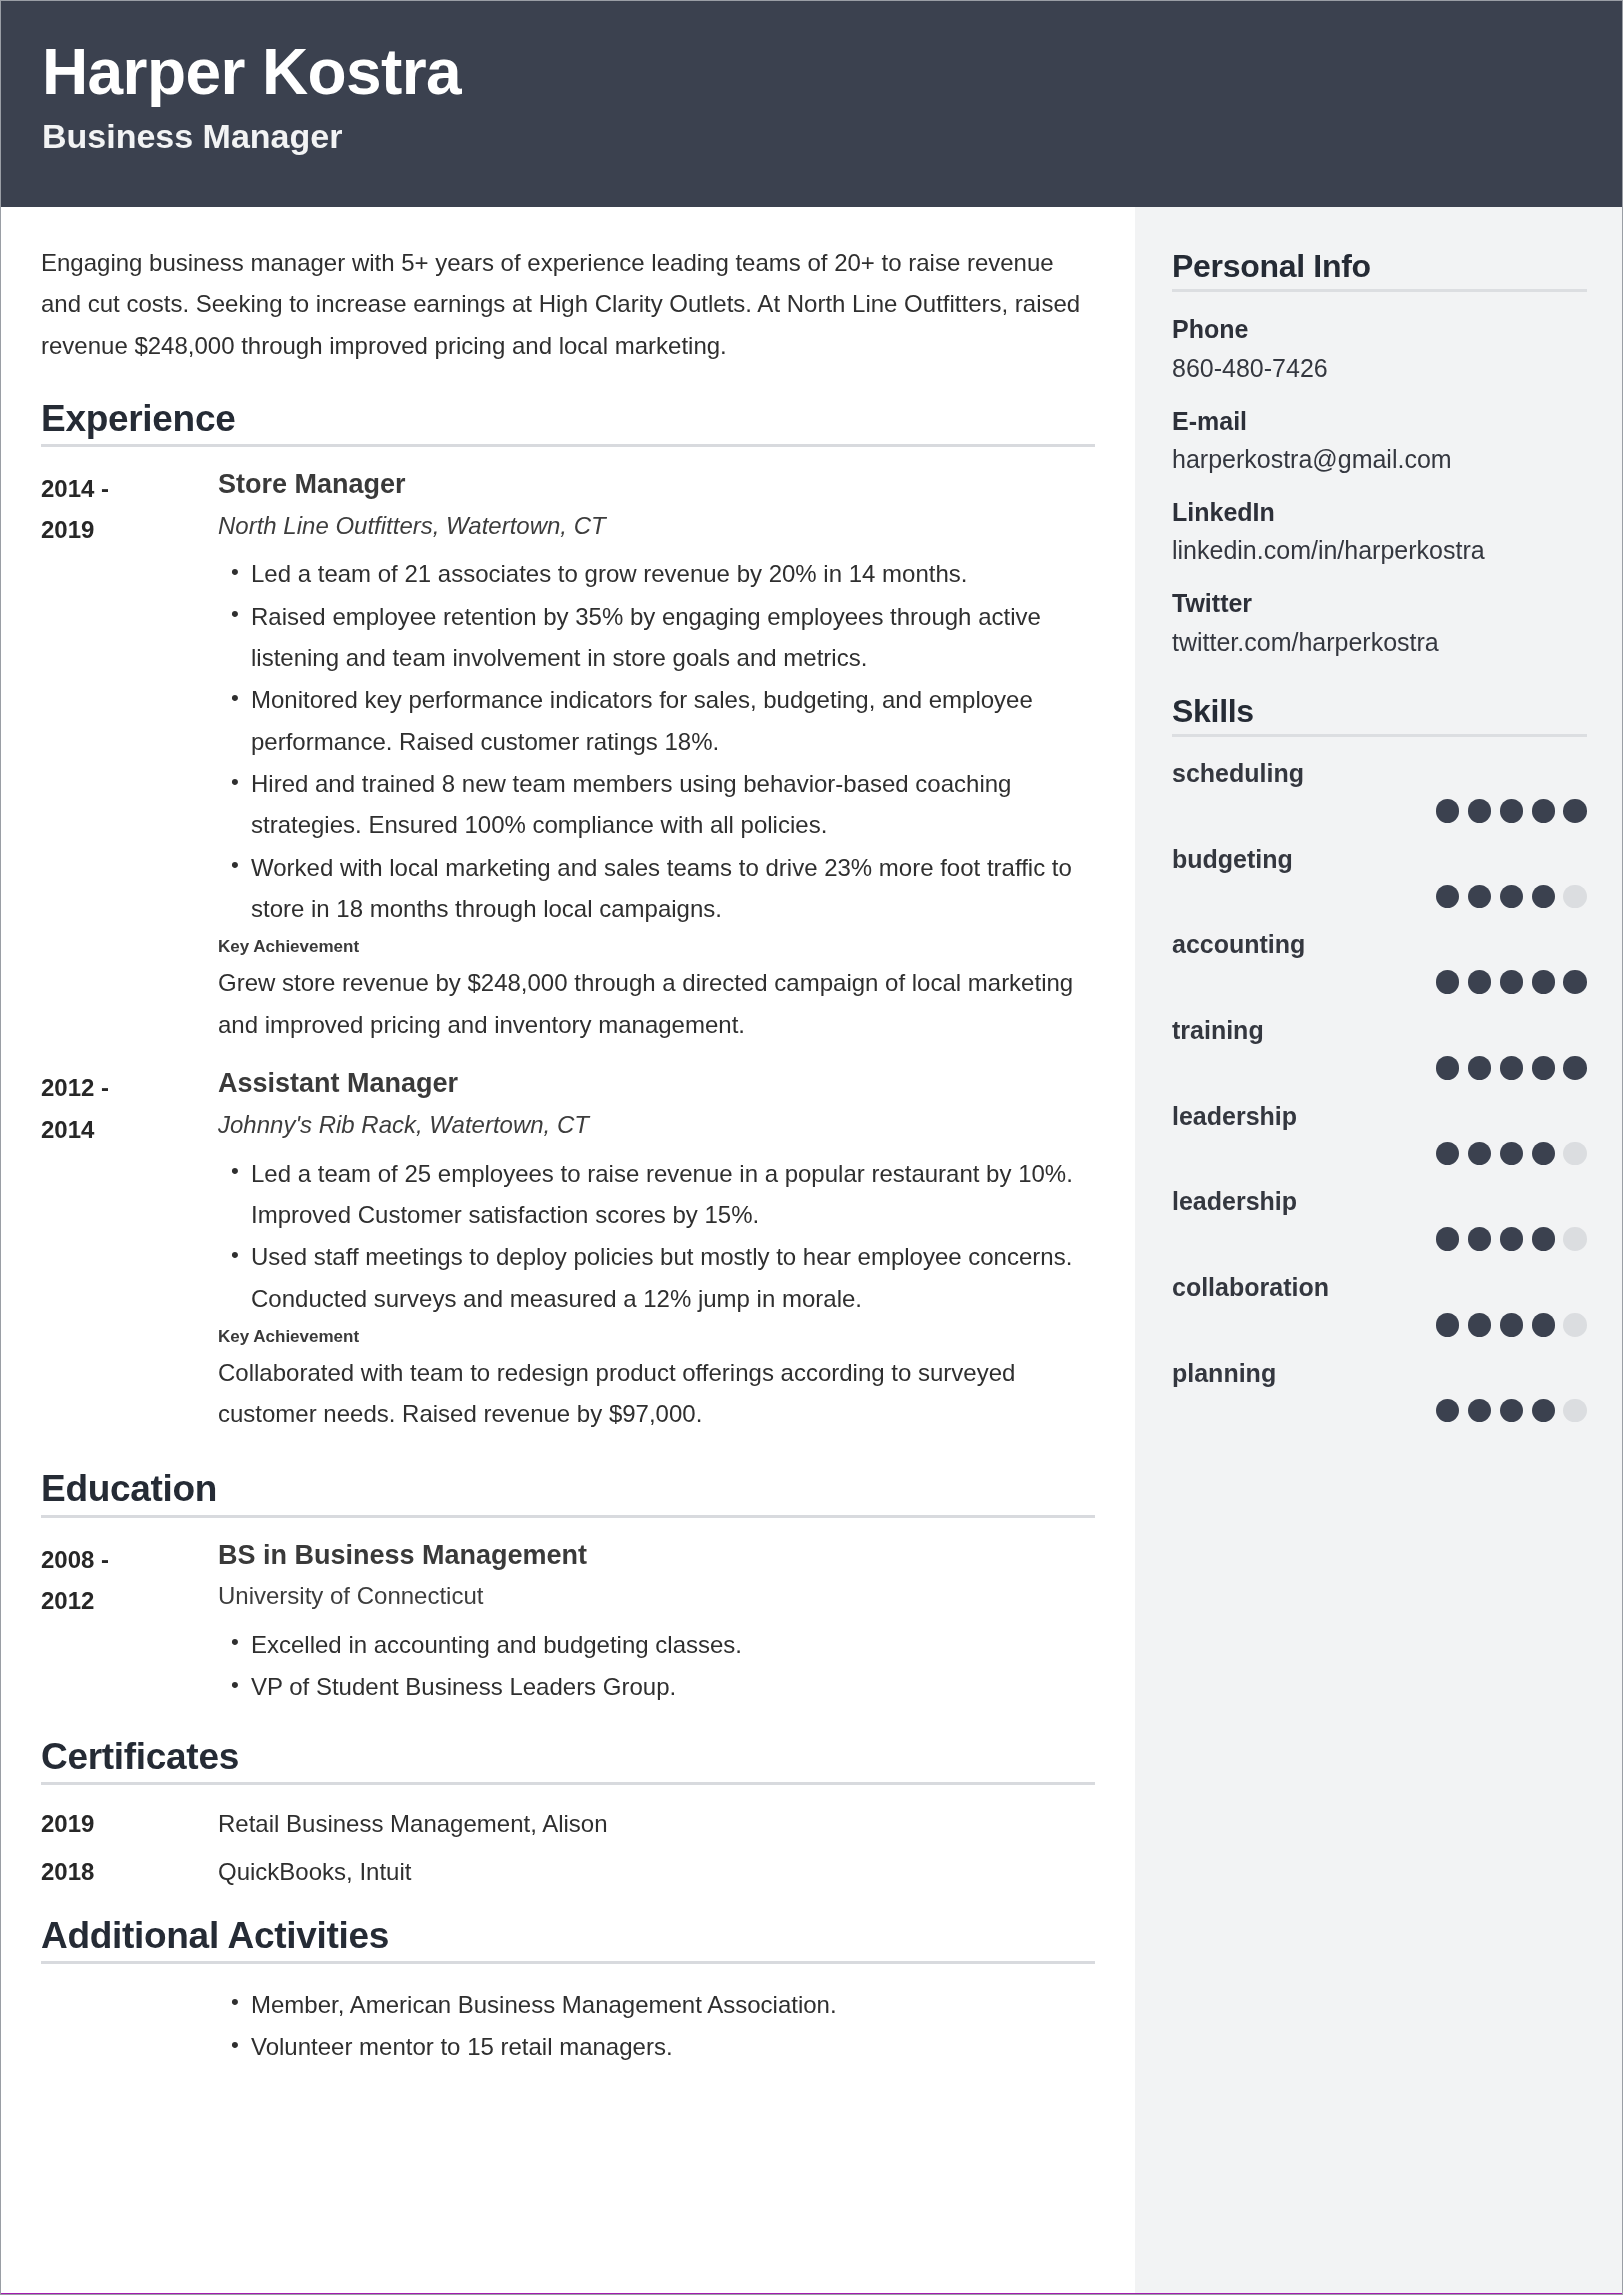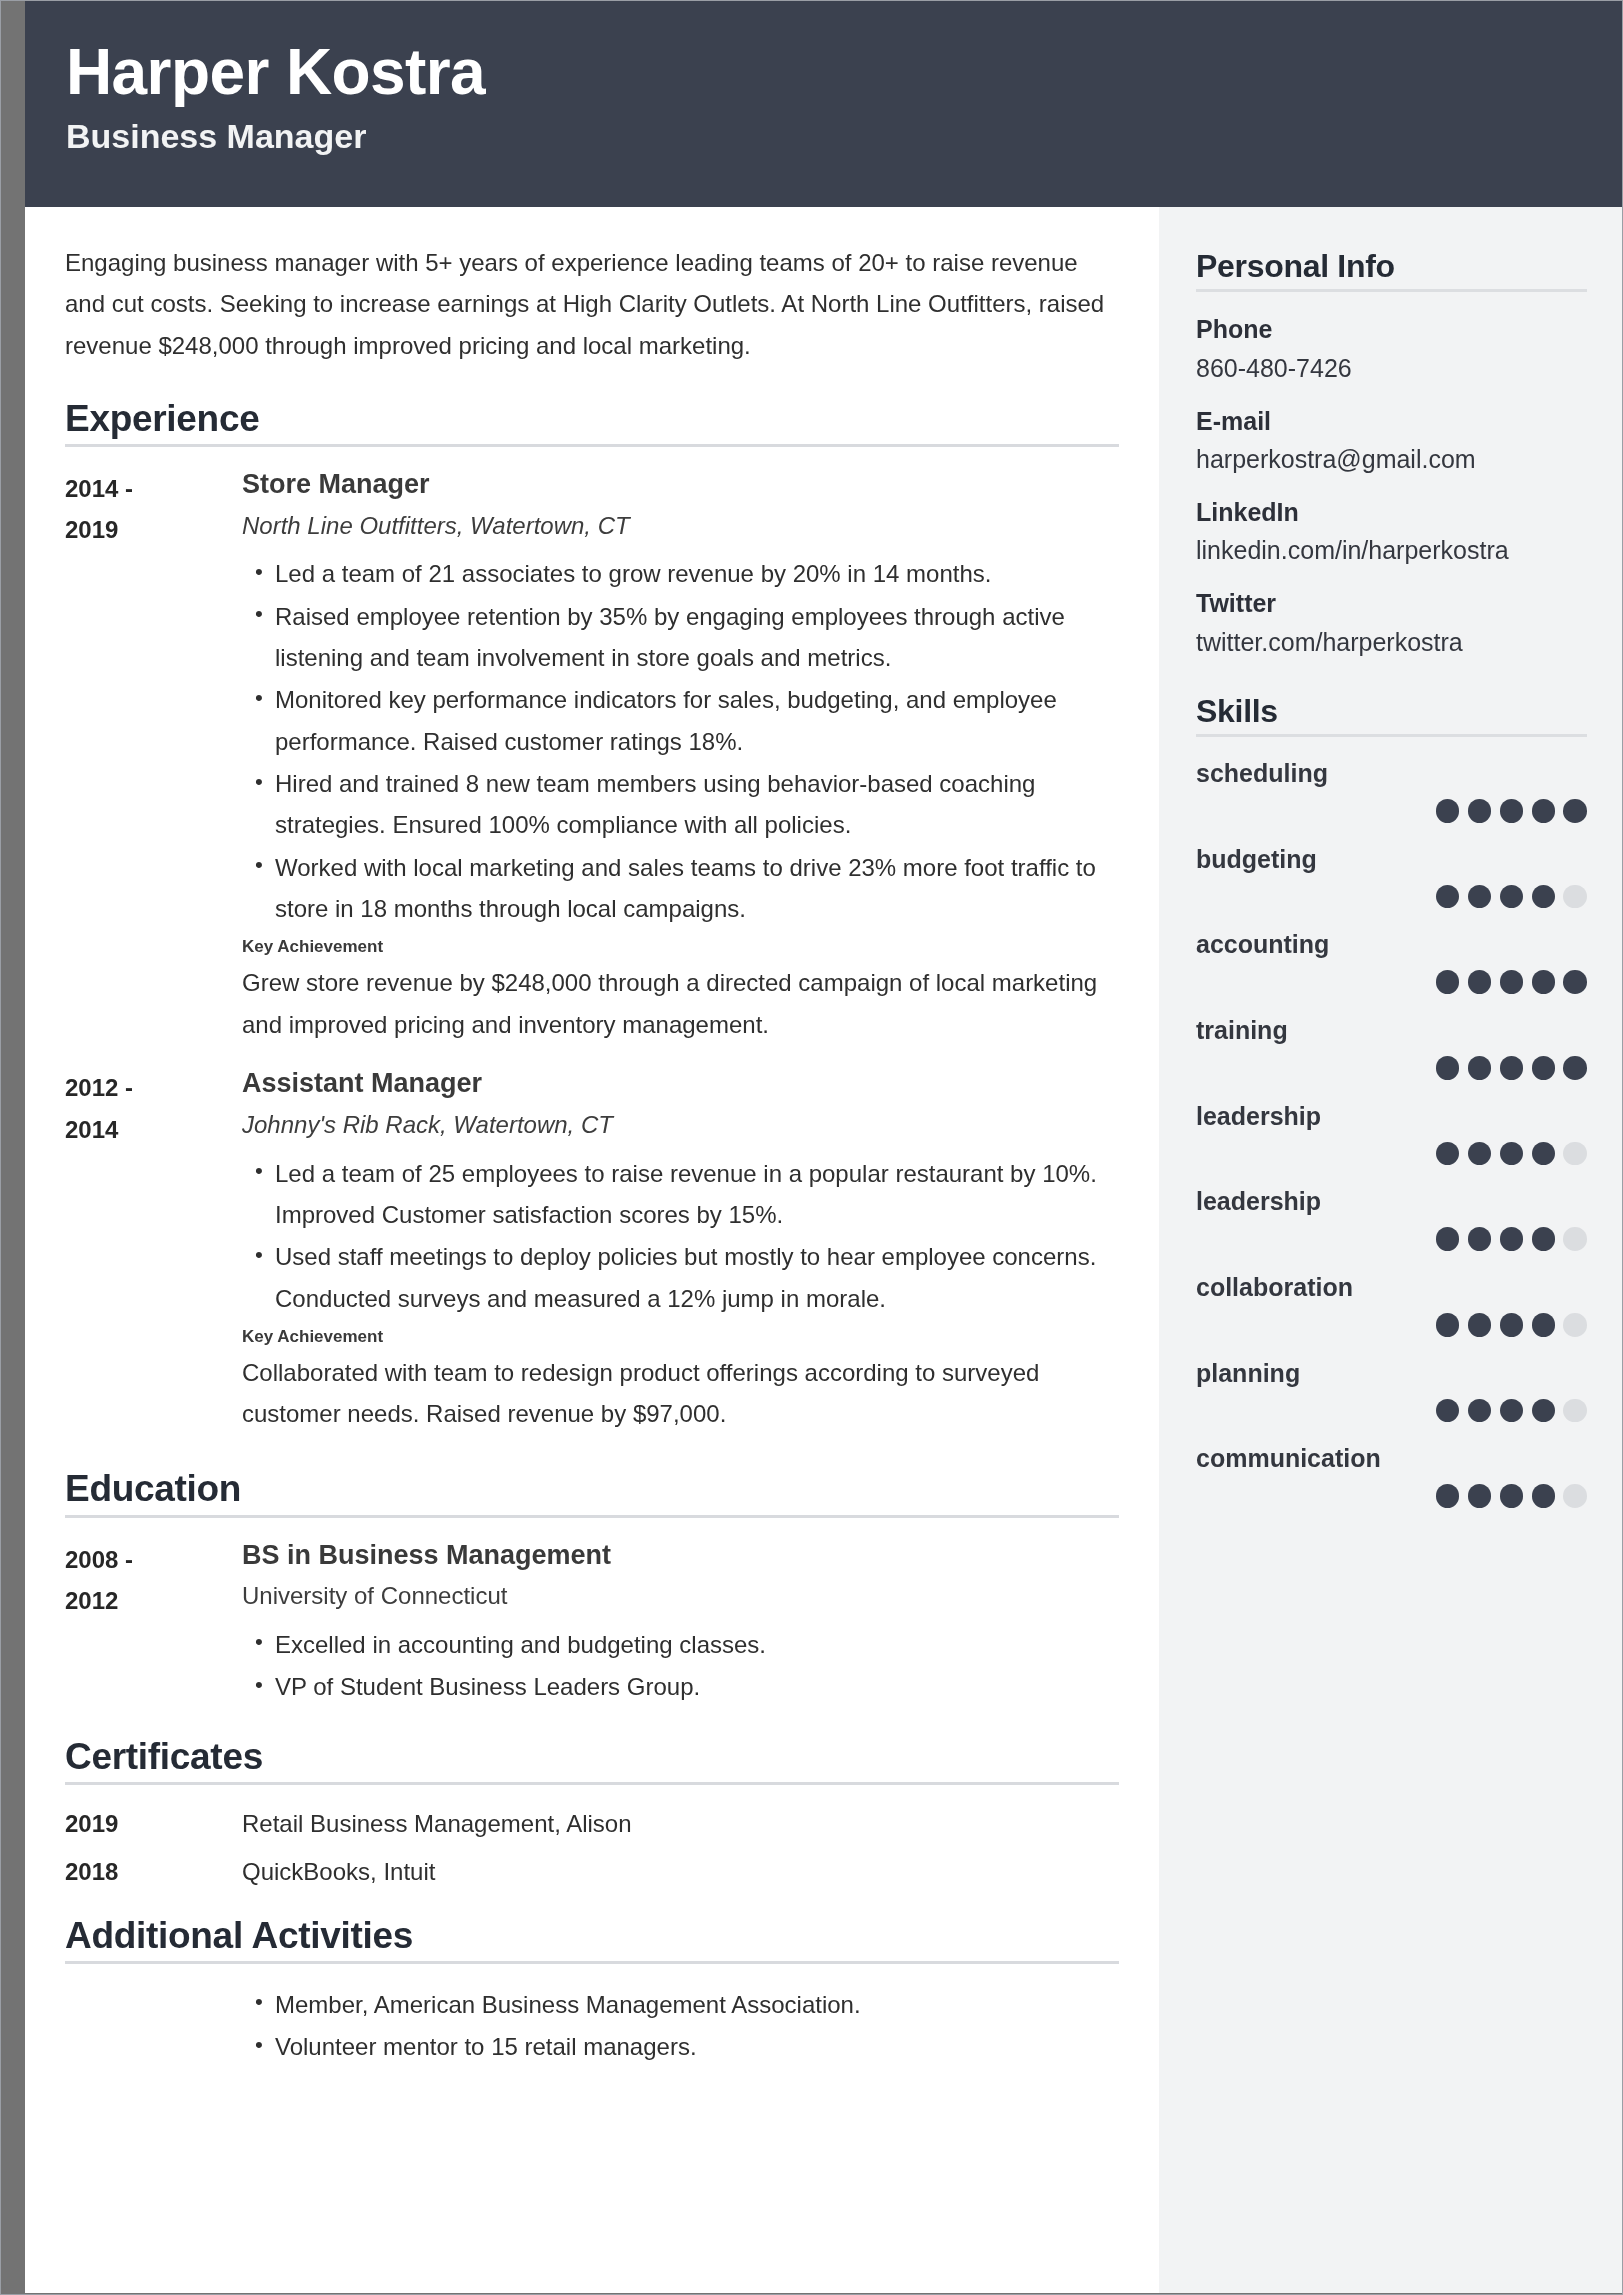"Harper Kostra" .page { background: #737373 -> #a21caf; padding-left: 24px -> none }
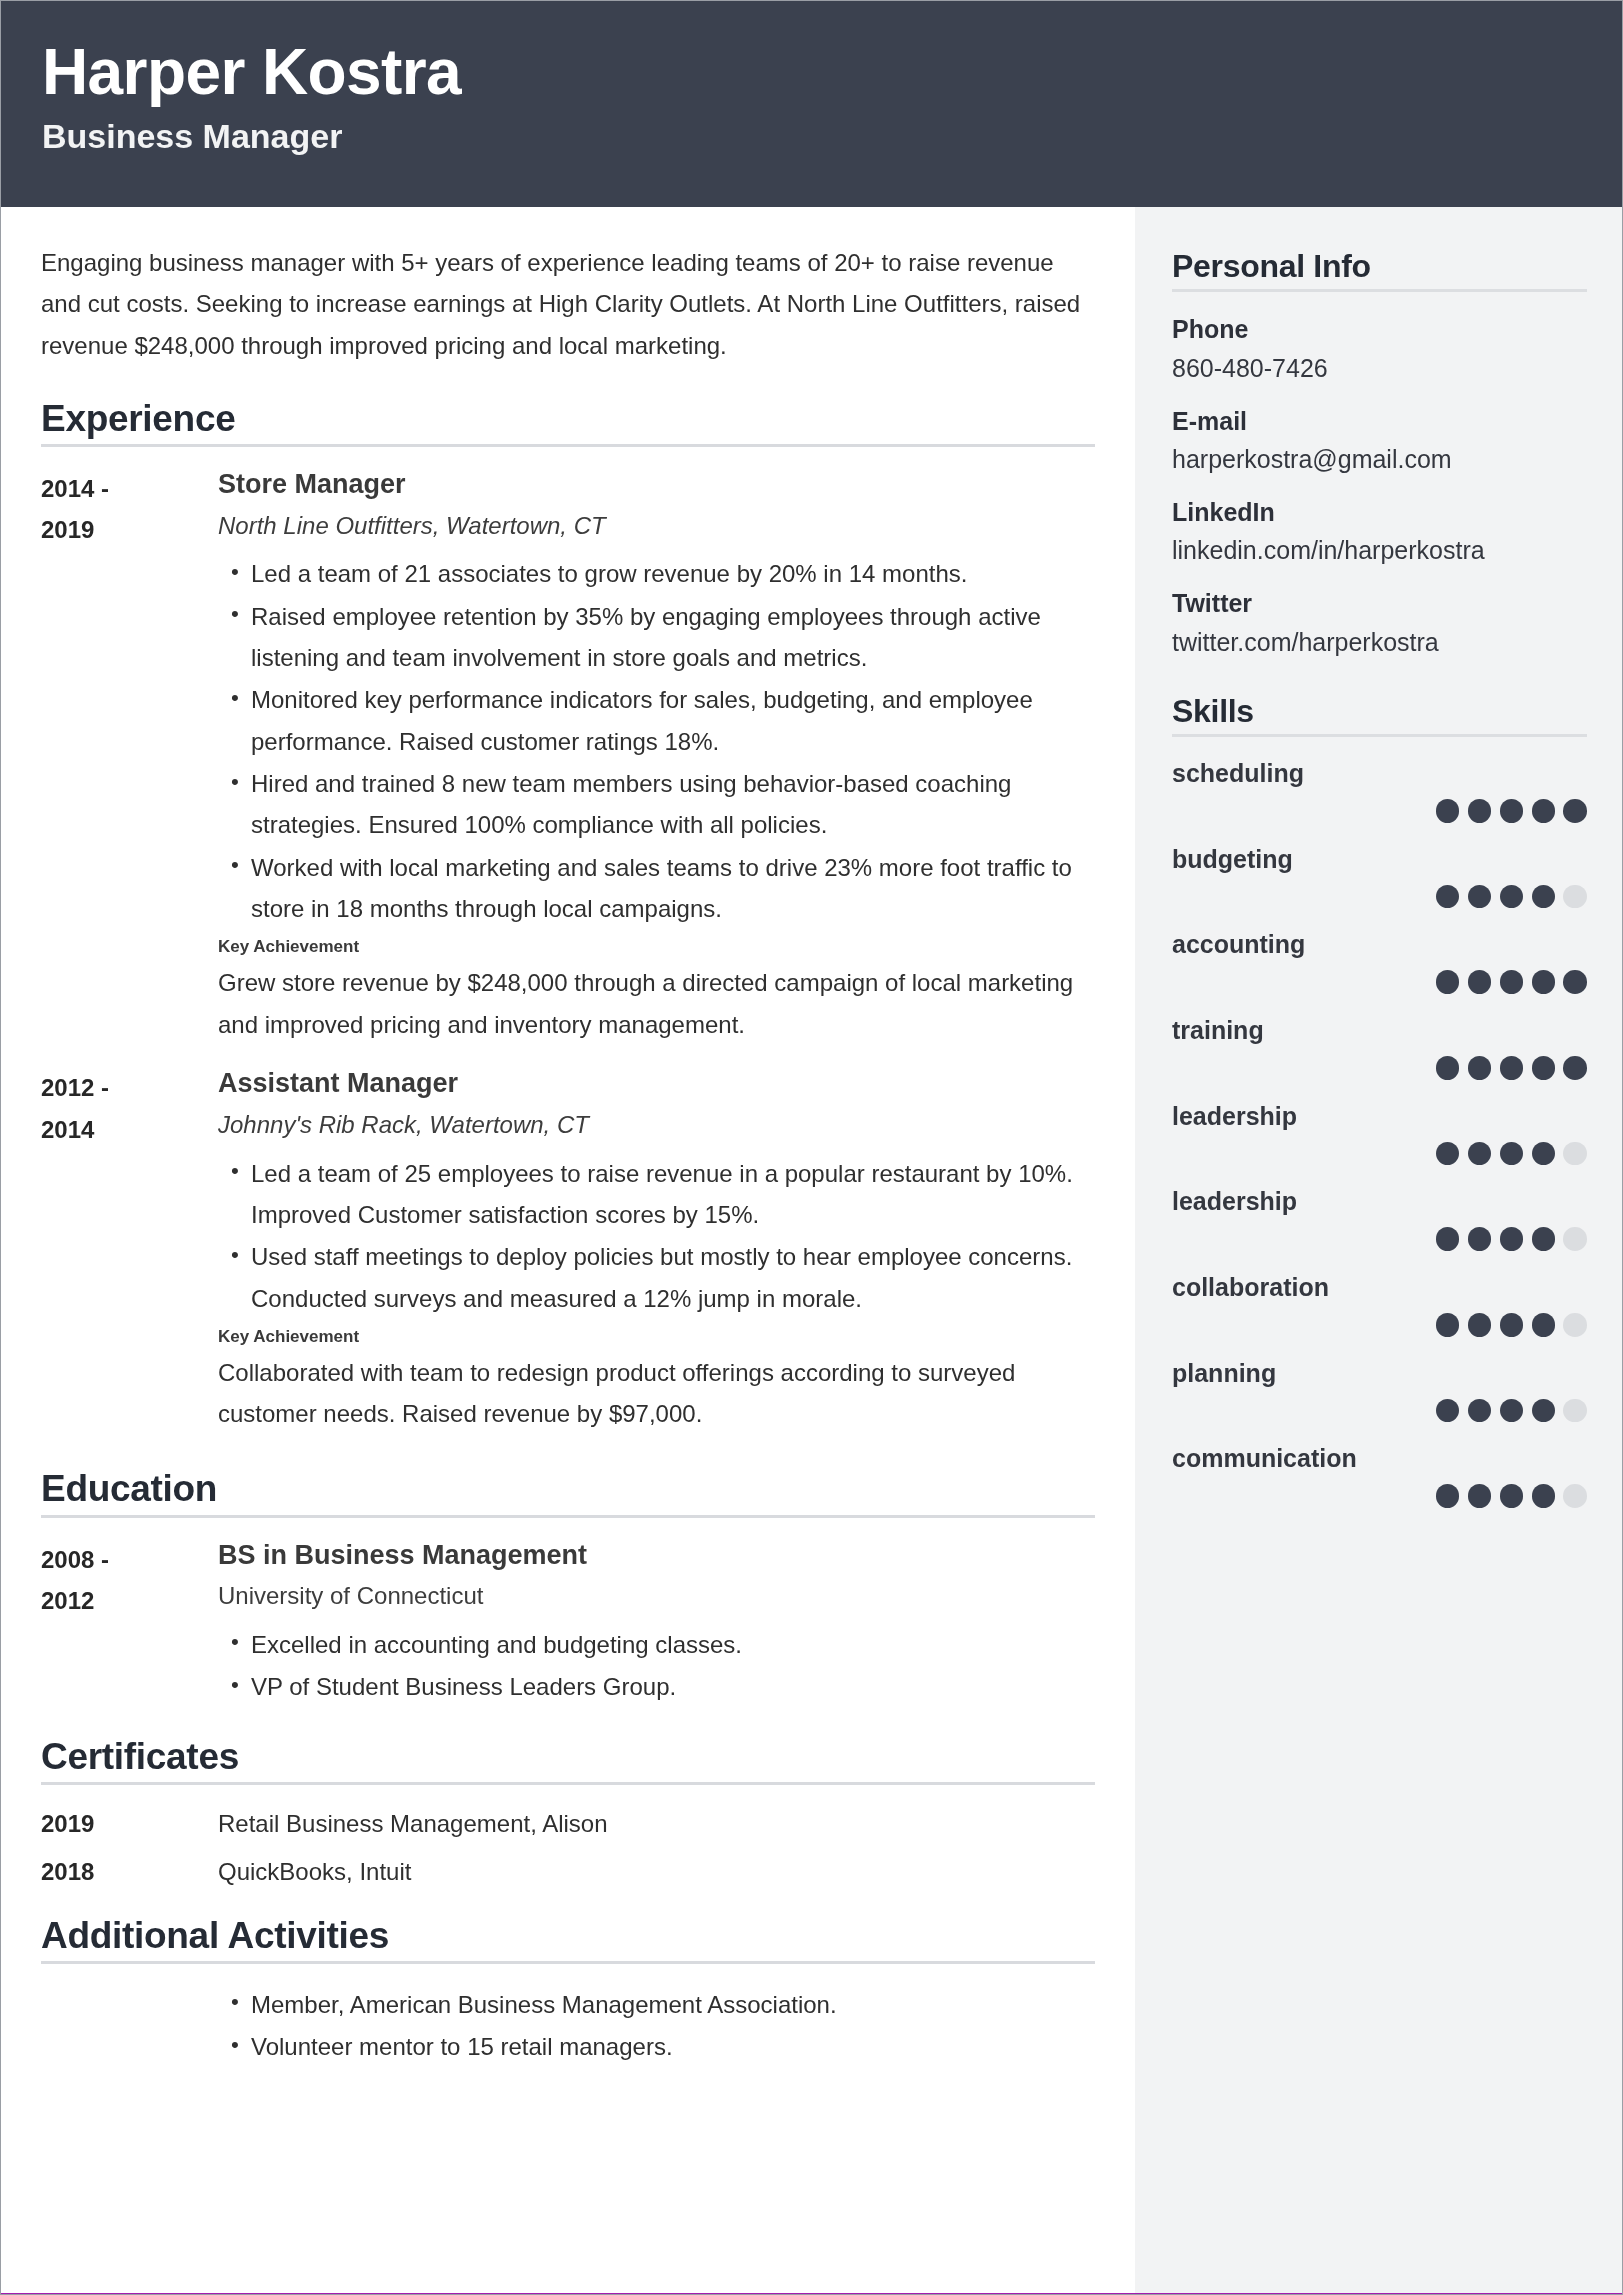"communication" div.skill-item { html: <div> <div>communication</div> <div> <span></span> <span></span> <span></span> <span></span> <span></span> </div> </div> -> none }
